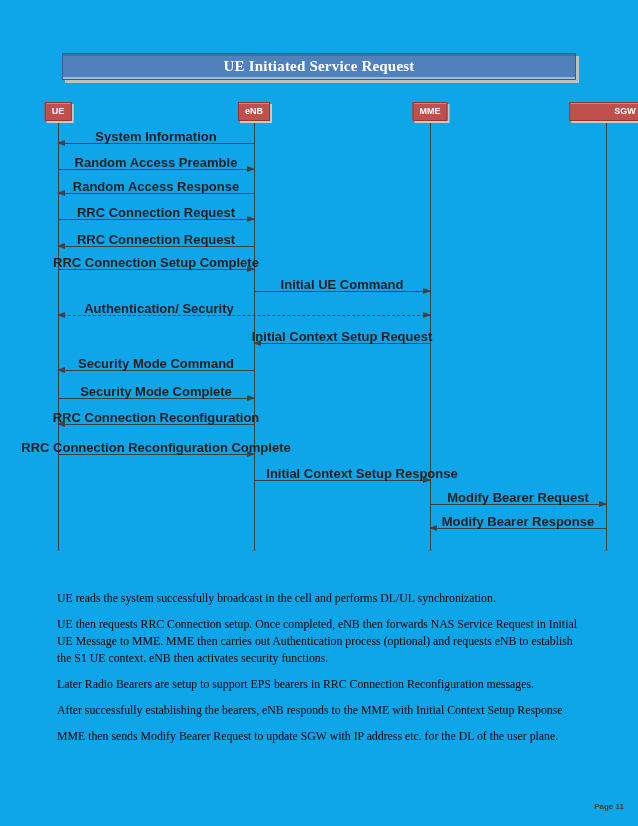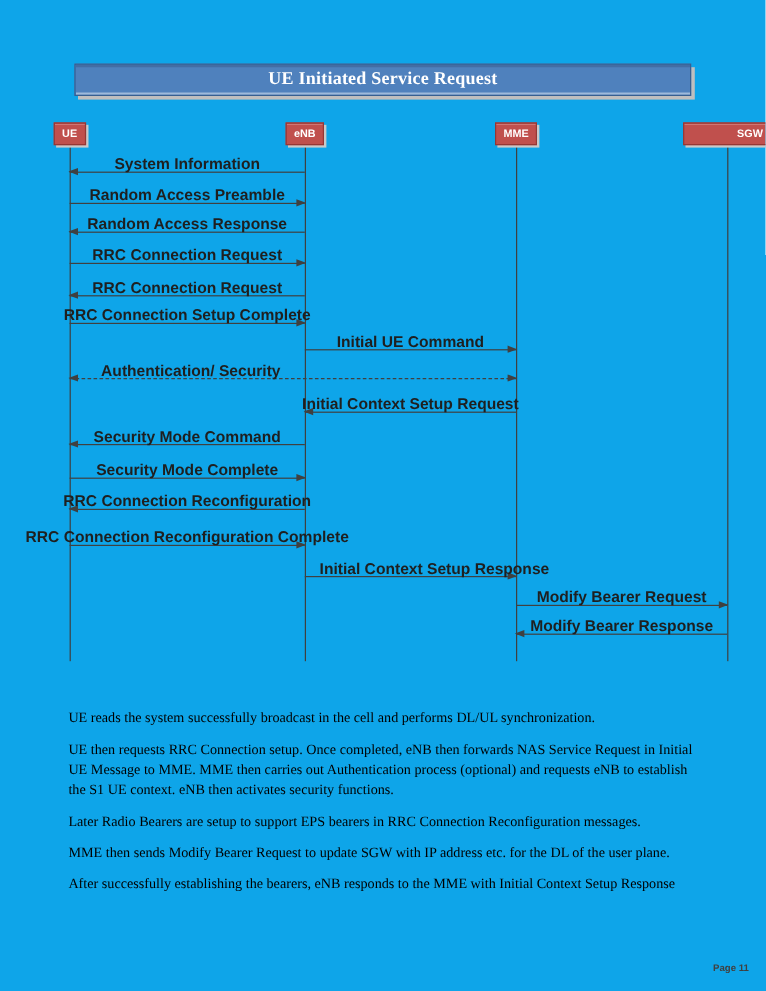"MME then sends Modify Bearer" p { order: before "After successfully establishing the" -> after "After successfully establishing the" }
